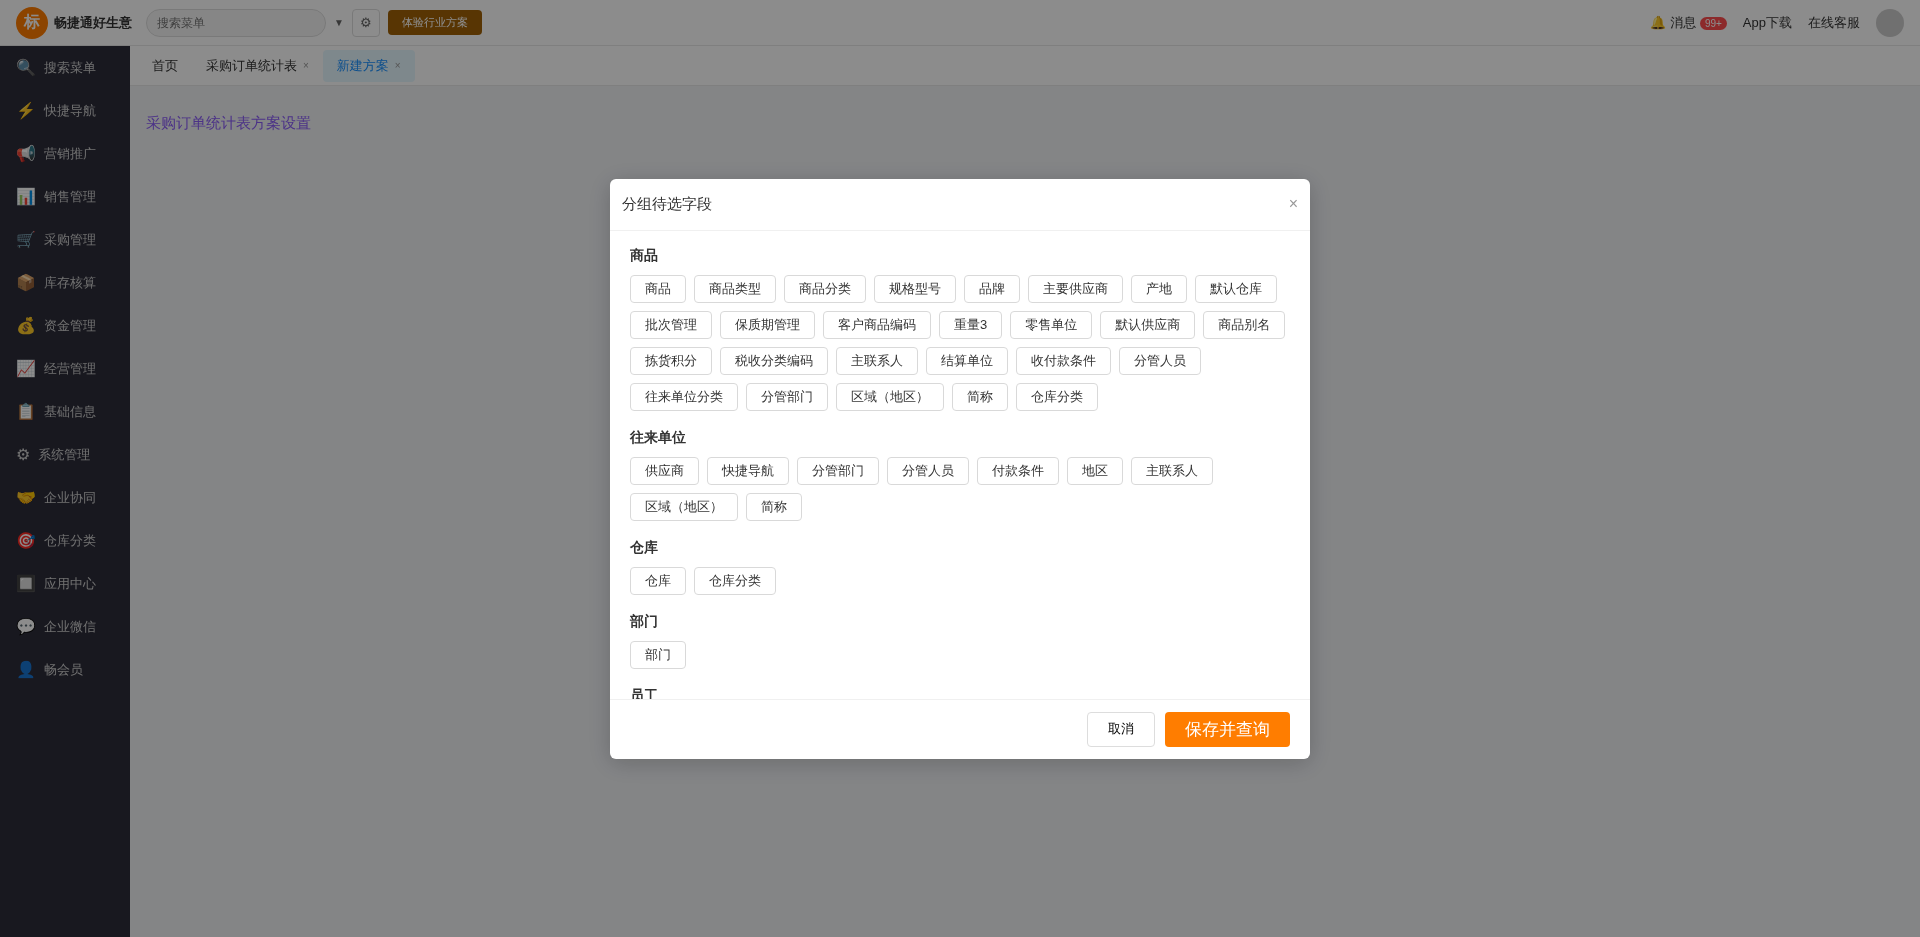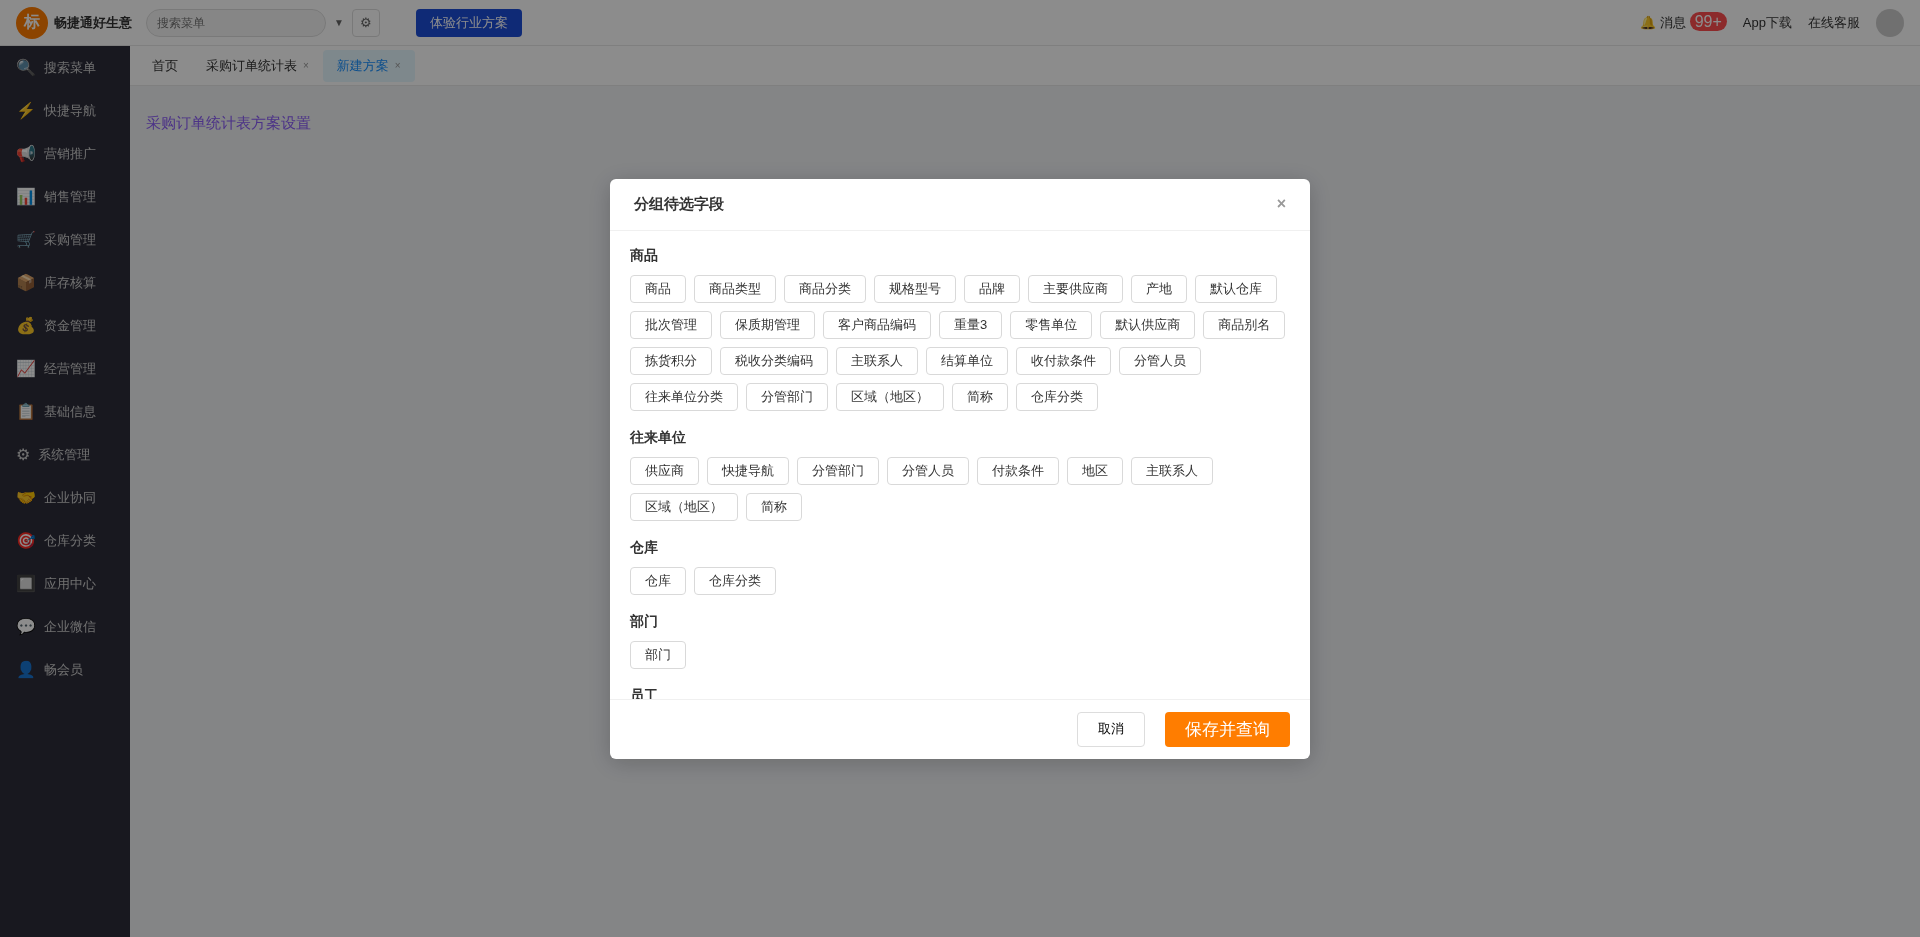"体验行业方案" .trial-btn { background: #1d4ed8 -> #a16207; font-size: 13px -> 11px; margin-left: 28px -> none }
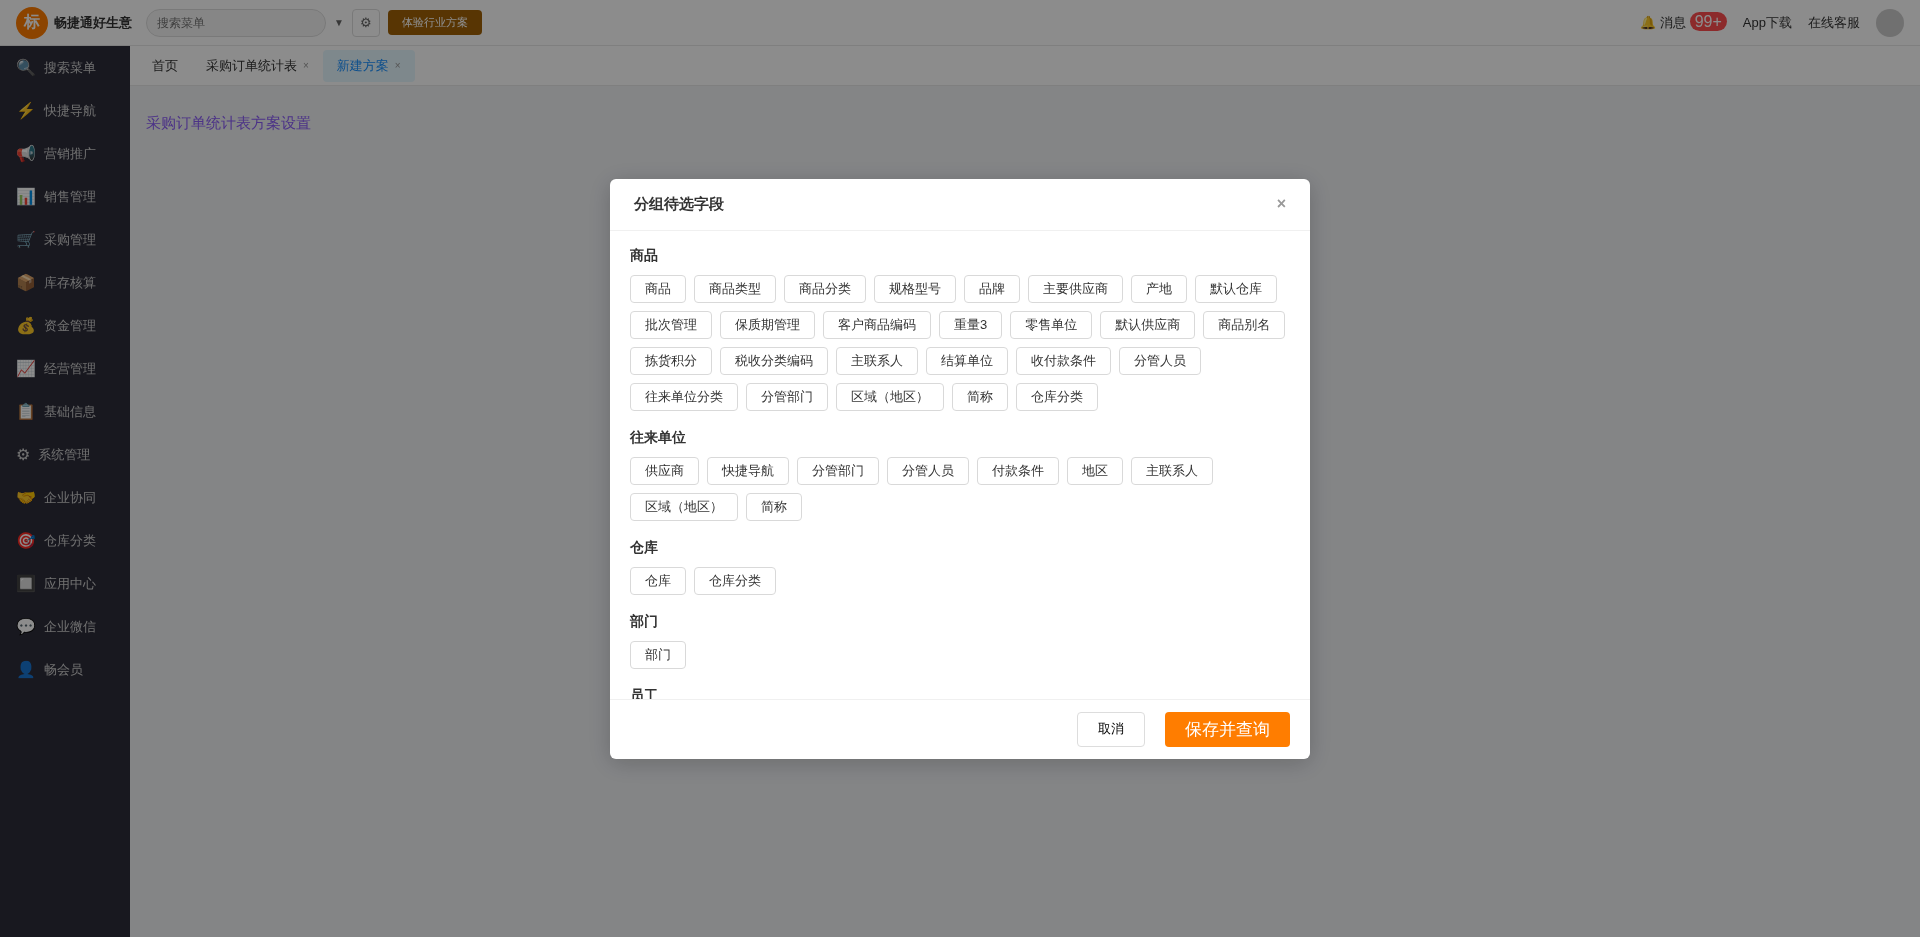"99+" .badge { font-size: 16px -> 10px }
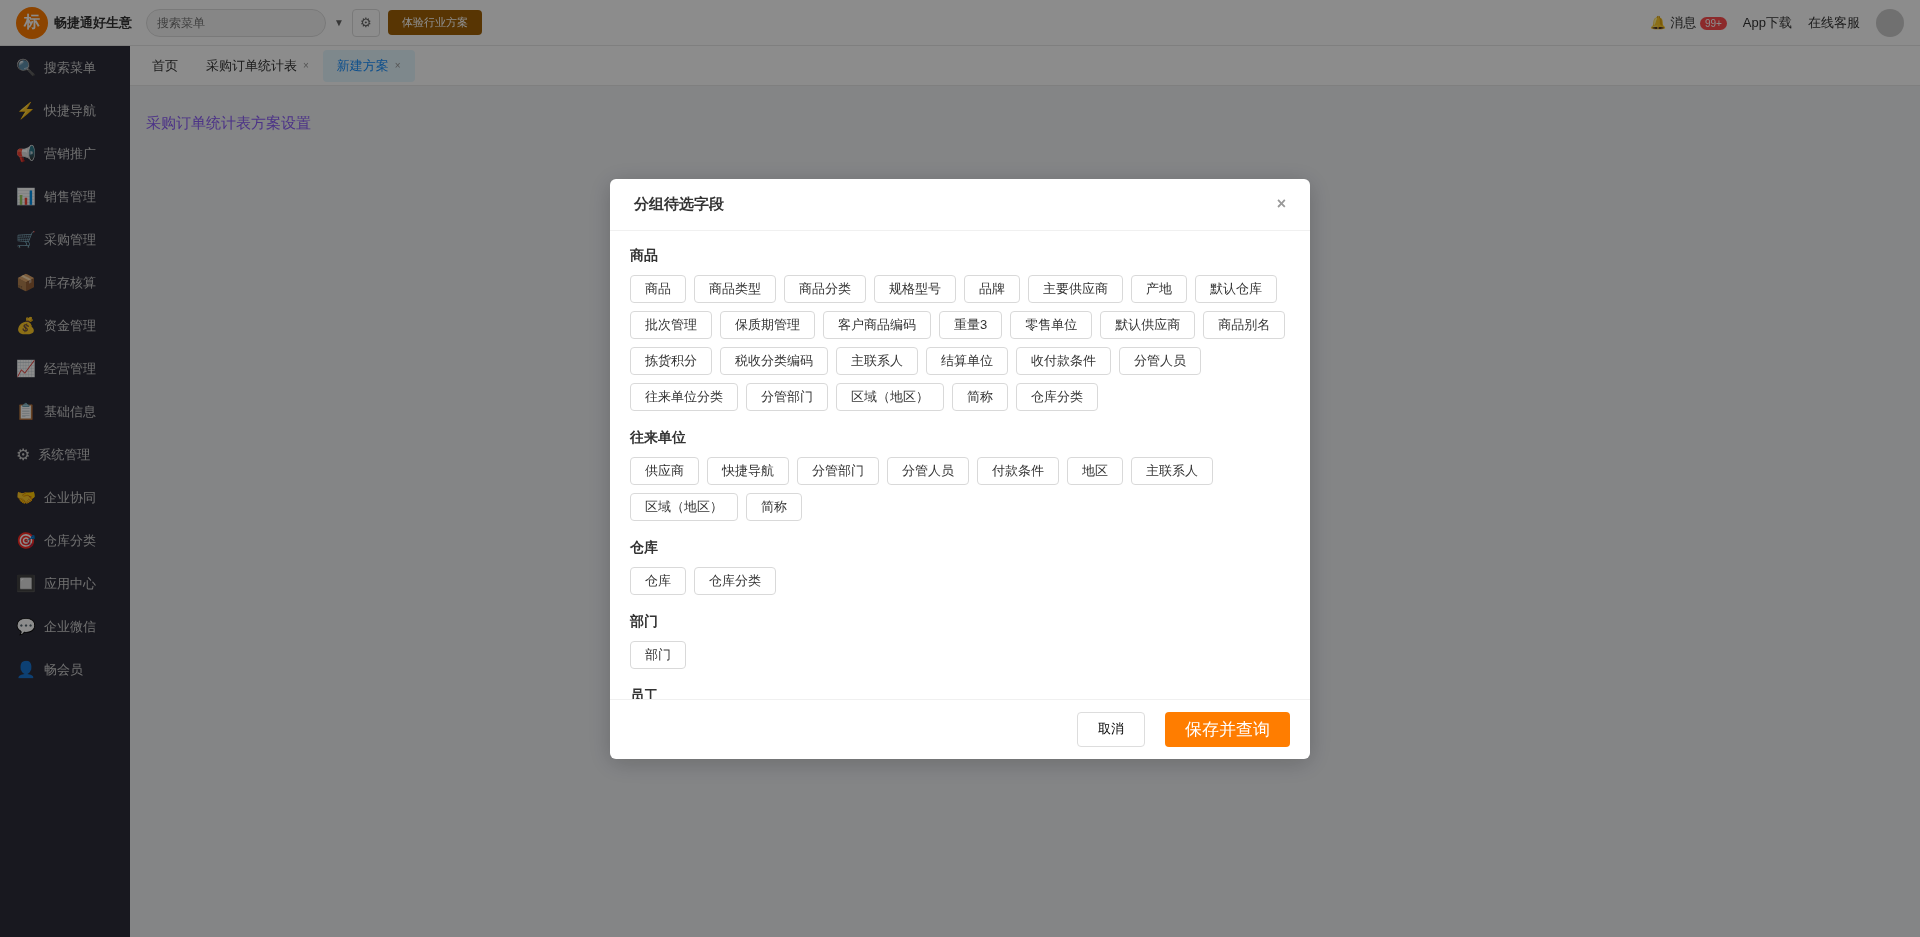"分组待选字段" .modal-header { font-weight: bold -> normal; padding: 16px 24px -> 16px 12px }
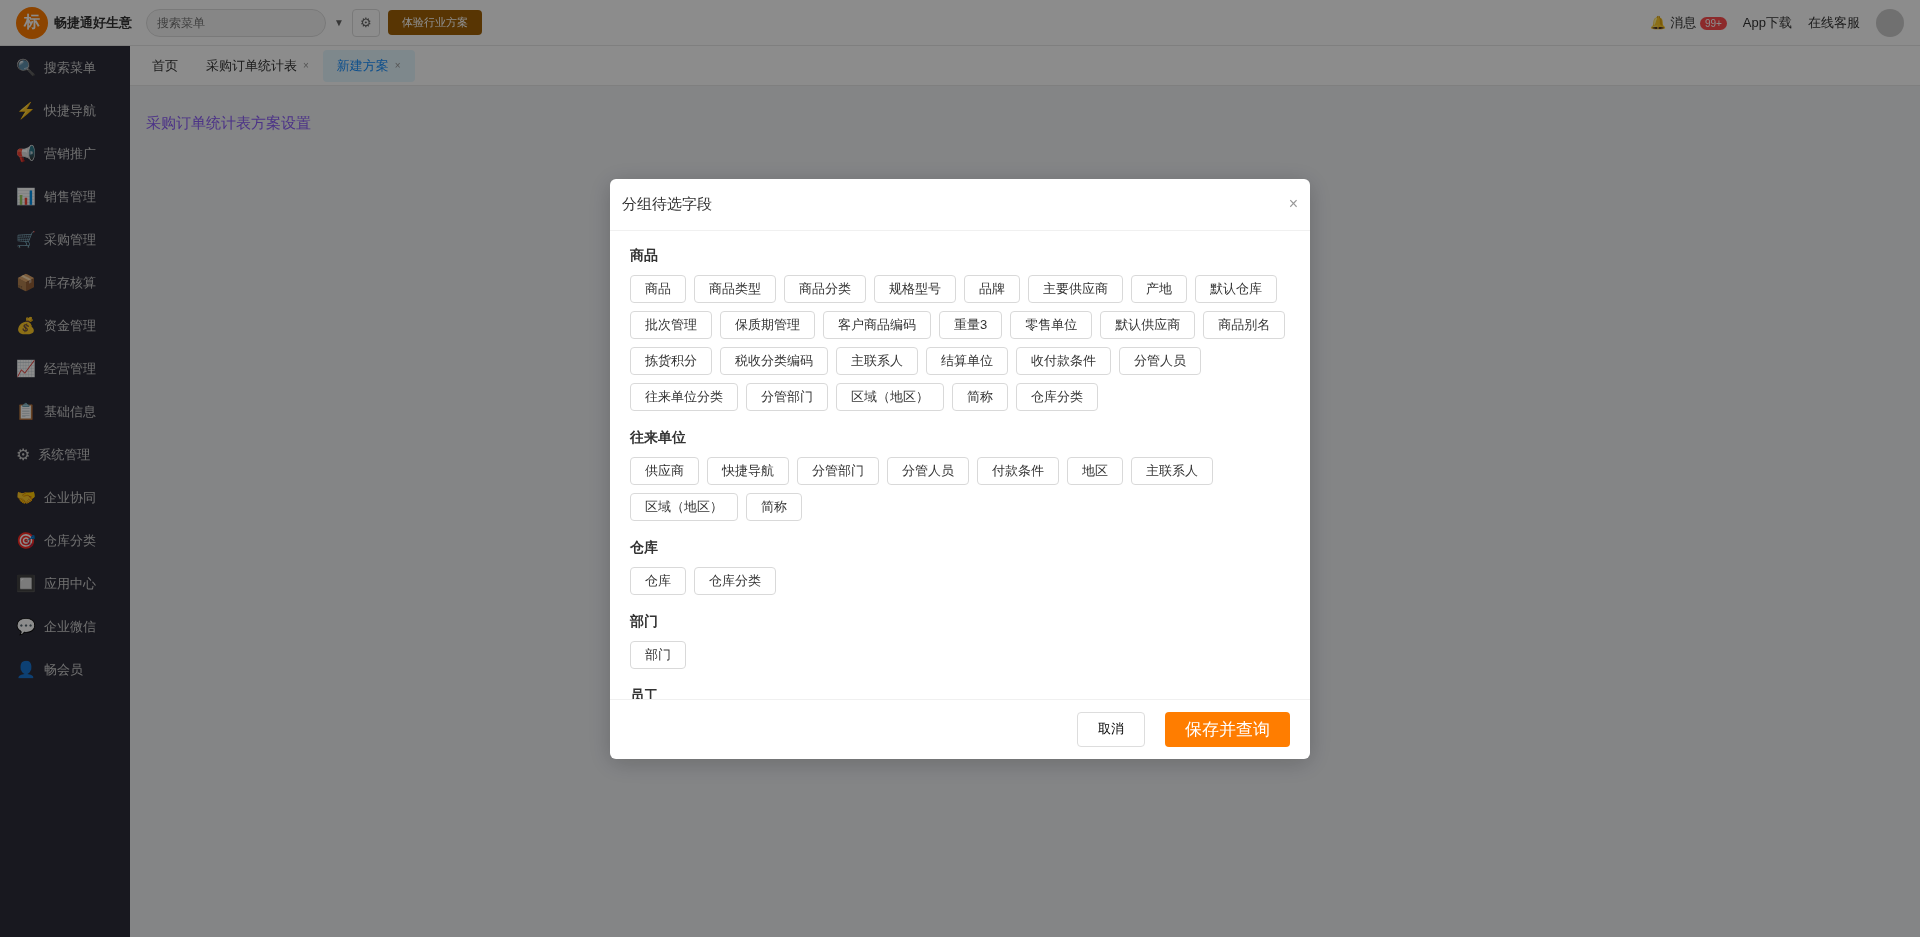"取消" .modal-footer { gap: 20px -> 10px }
